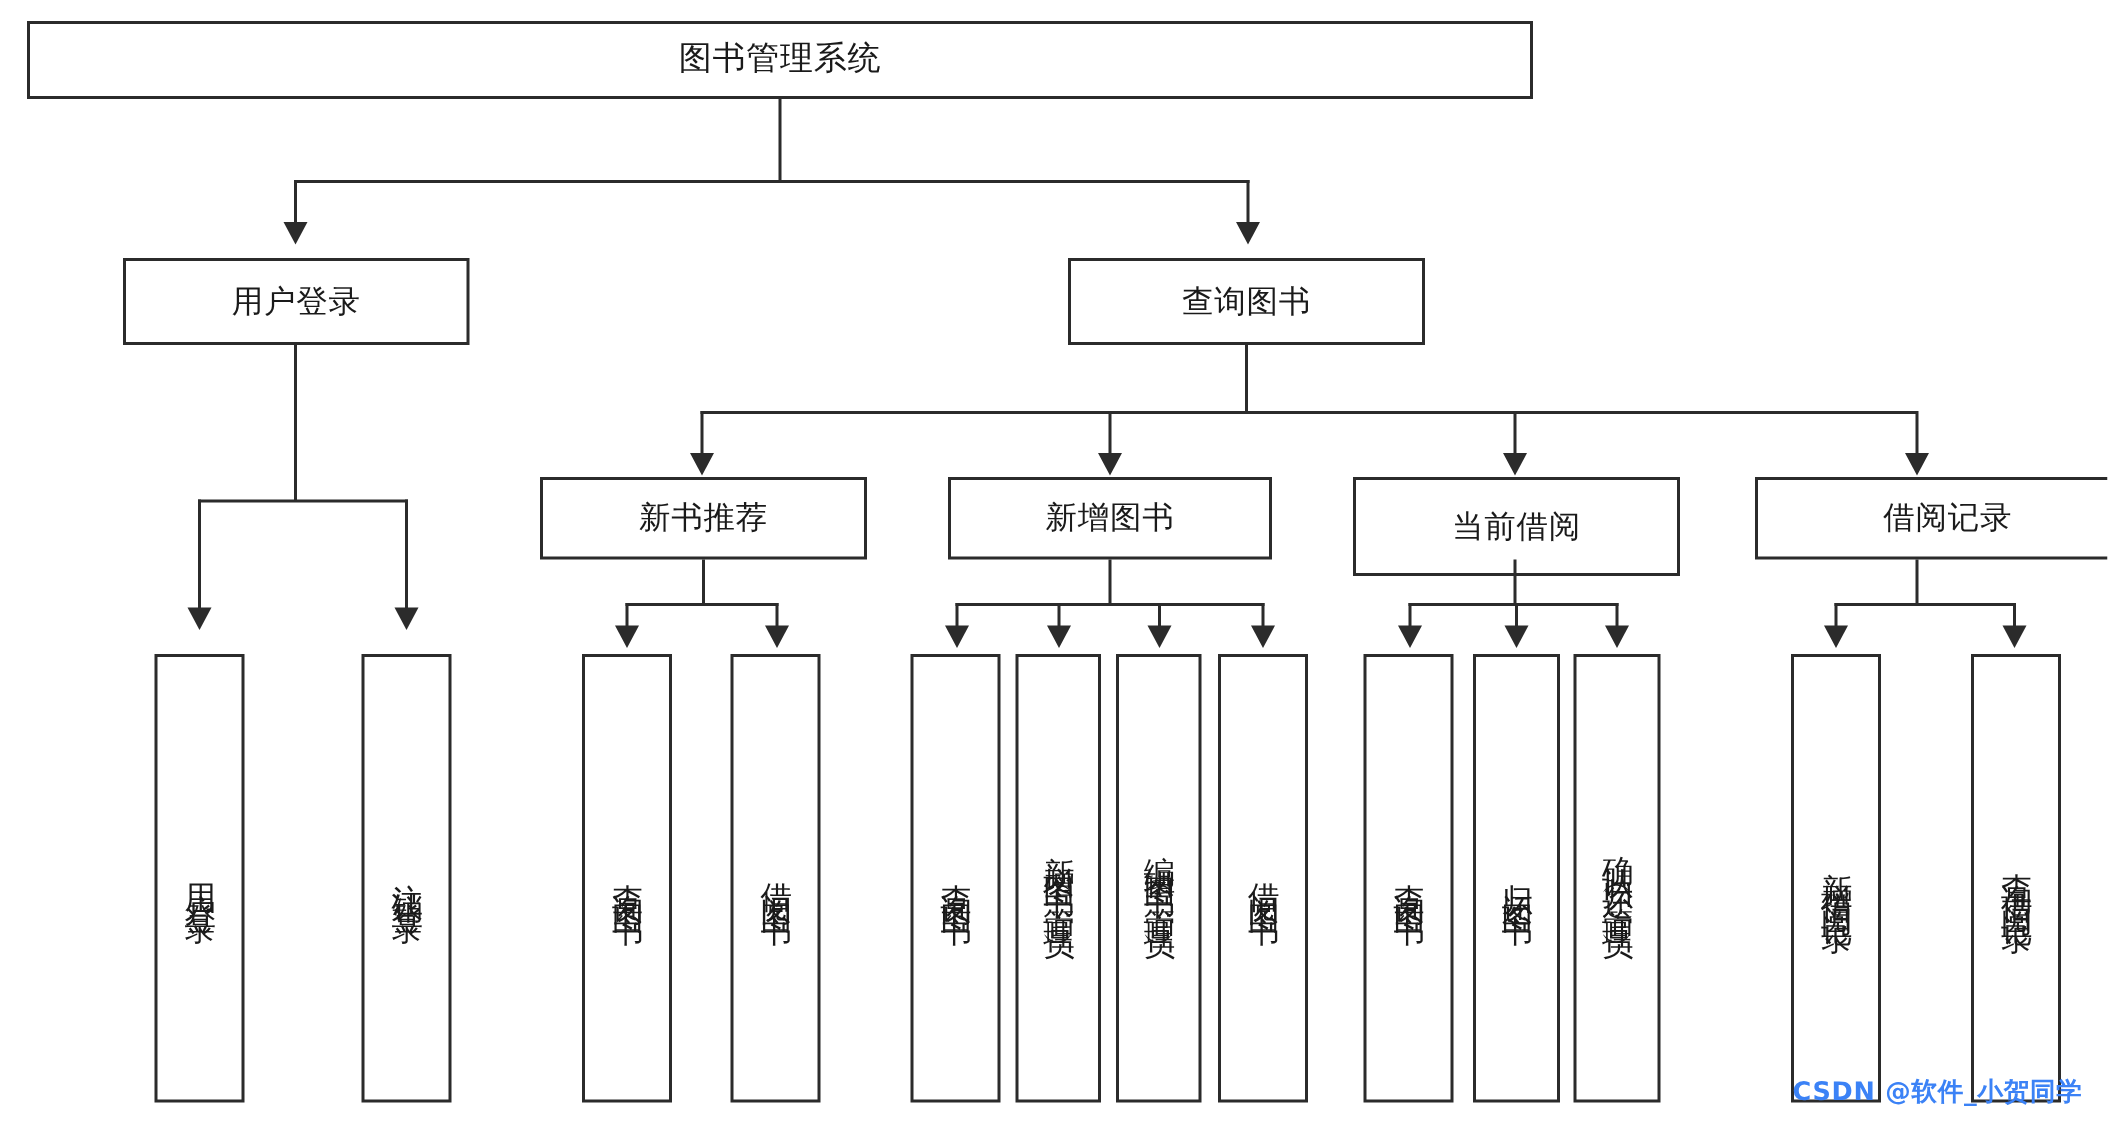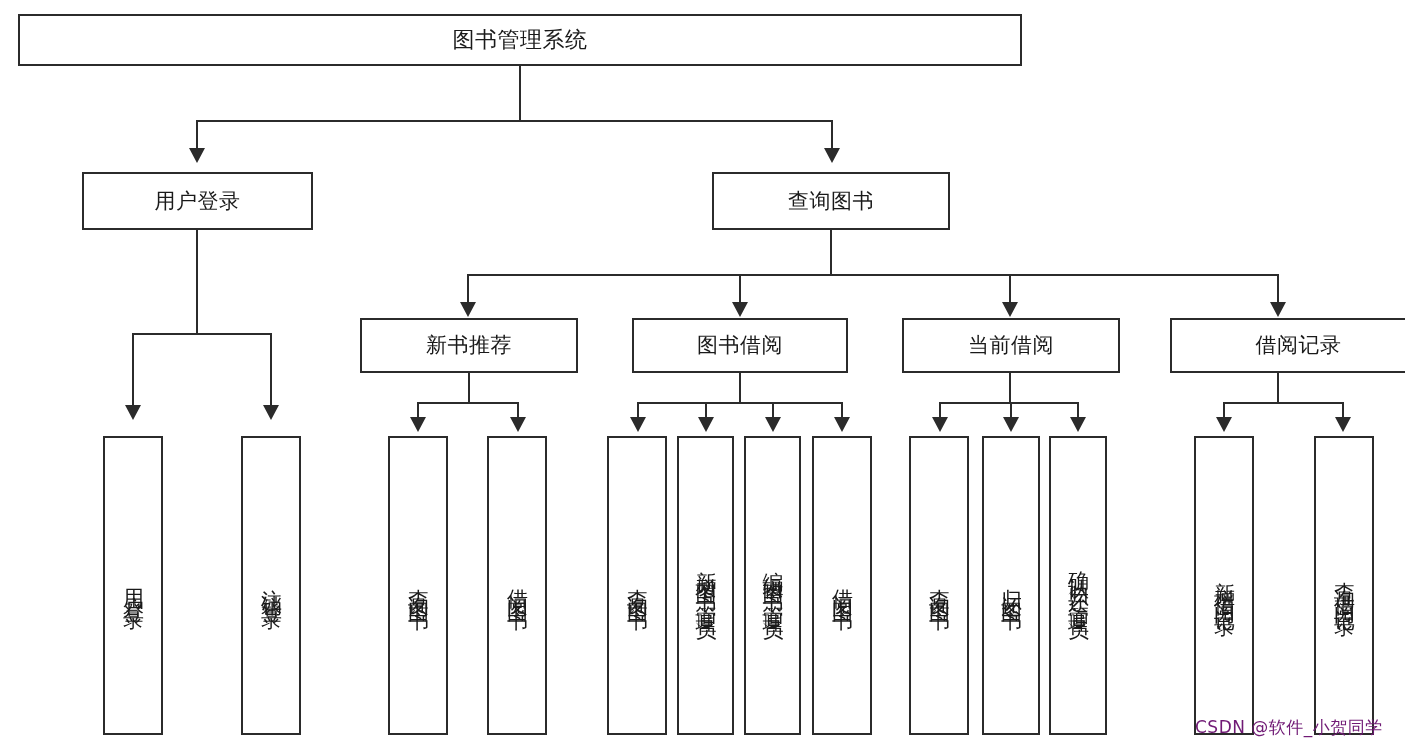"图书借阅" span.label { text: 图书借阅 -> 新增图书 }
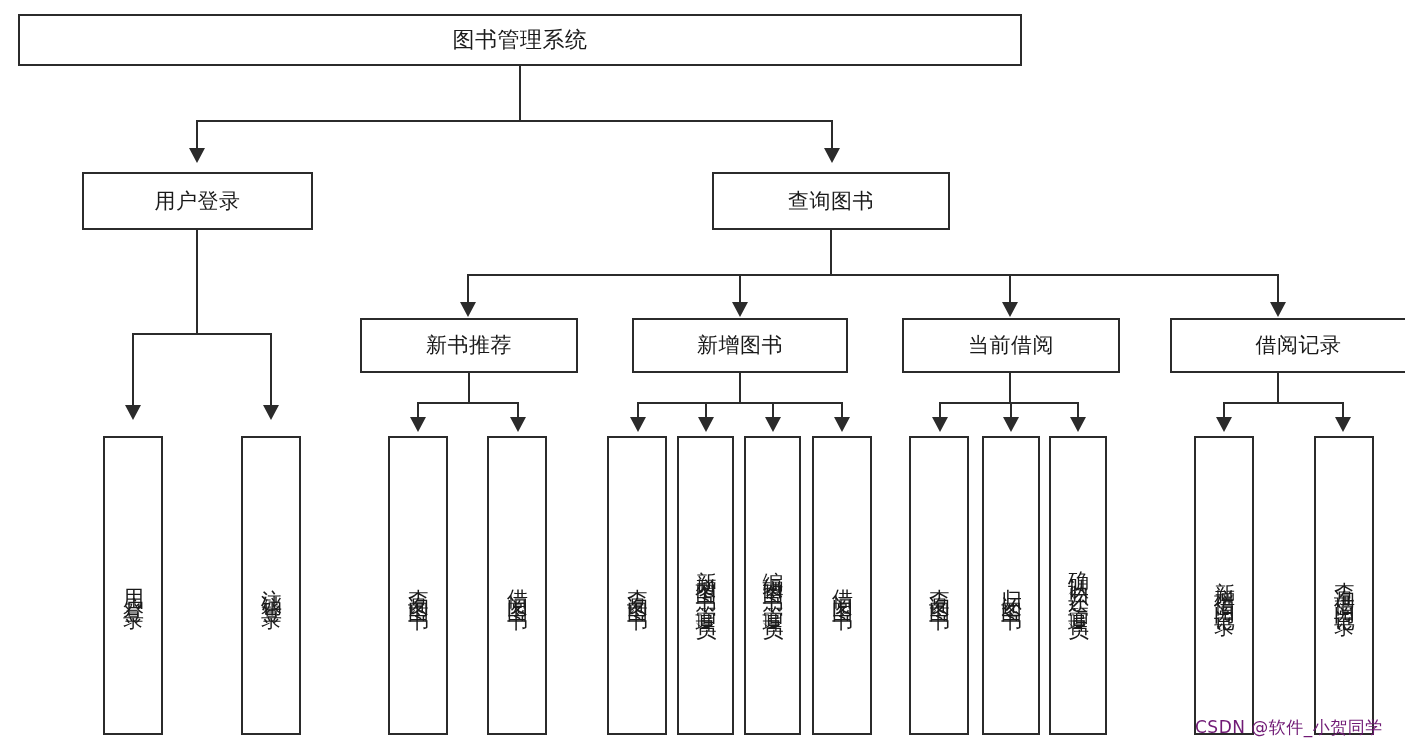"当前借阅" div.node { height: 55px -> 66px }
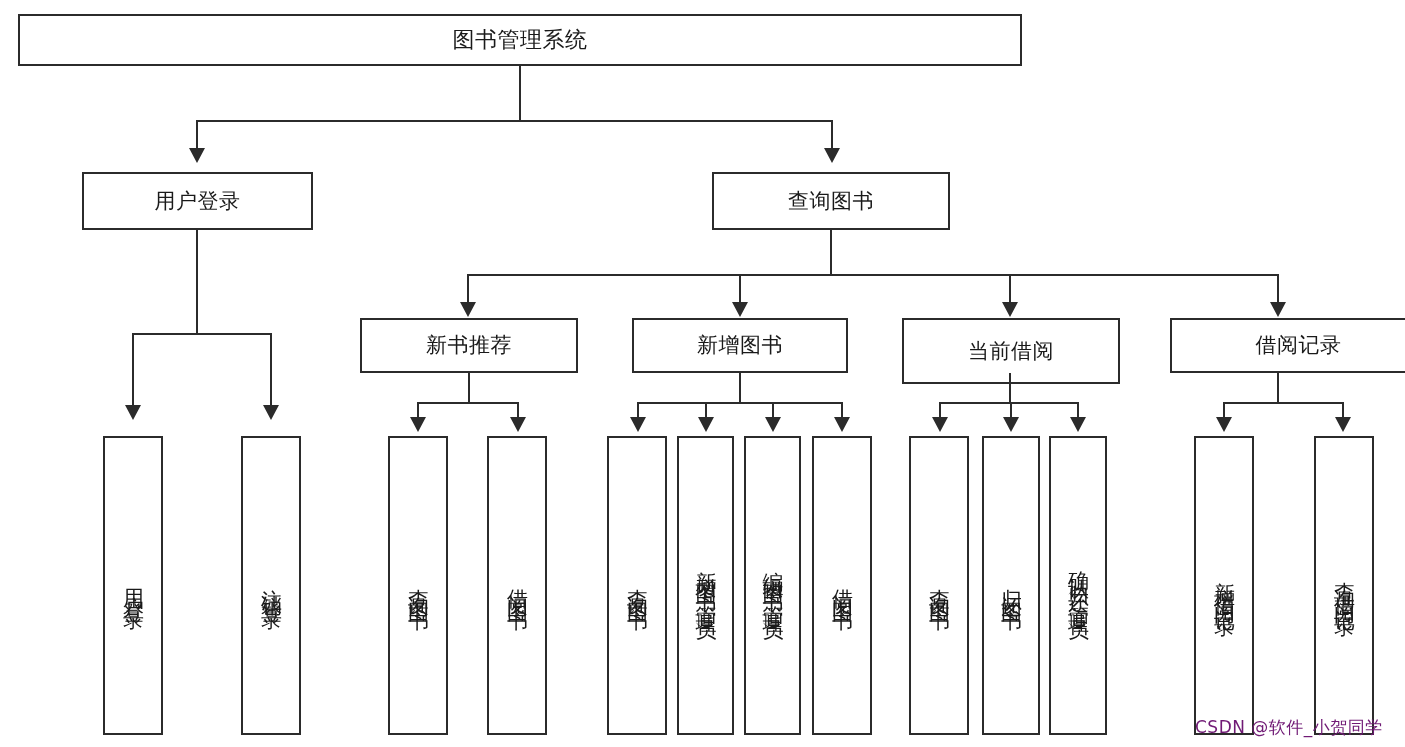"CSDN @软件_小贺同学" .watermark { color: #701a75 -> #3b82f6; font-weight: none -> bold }
